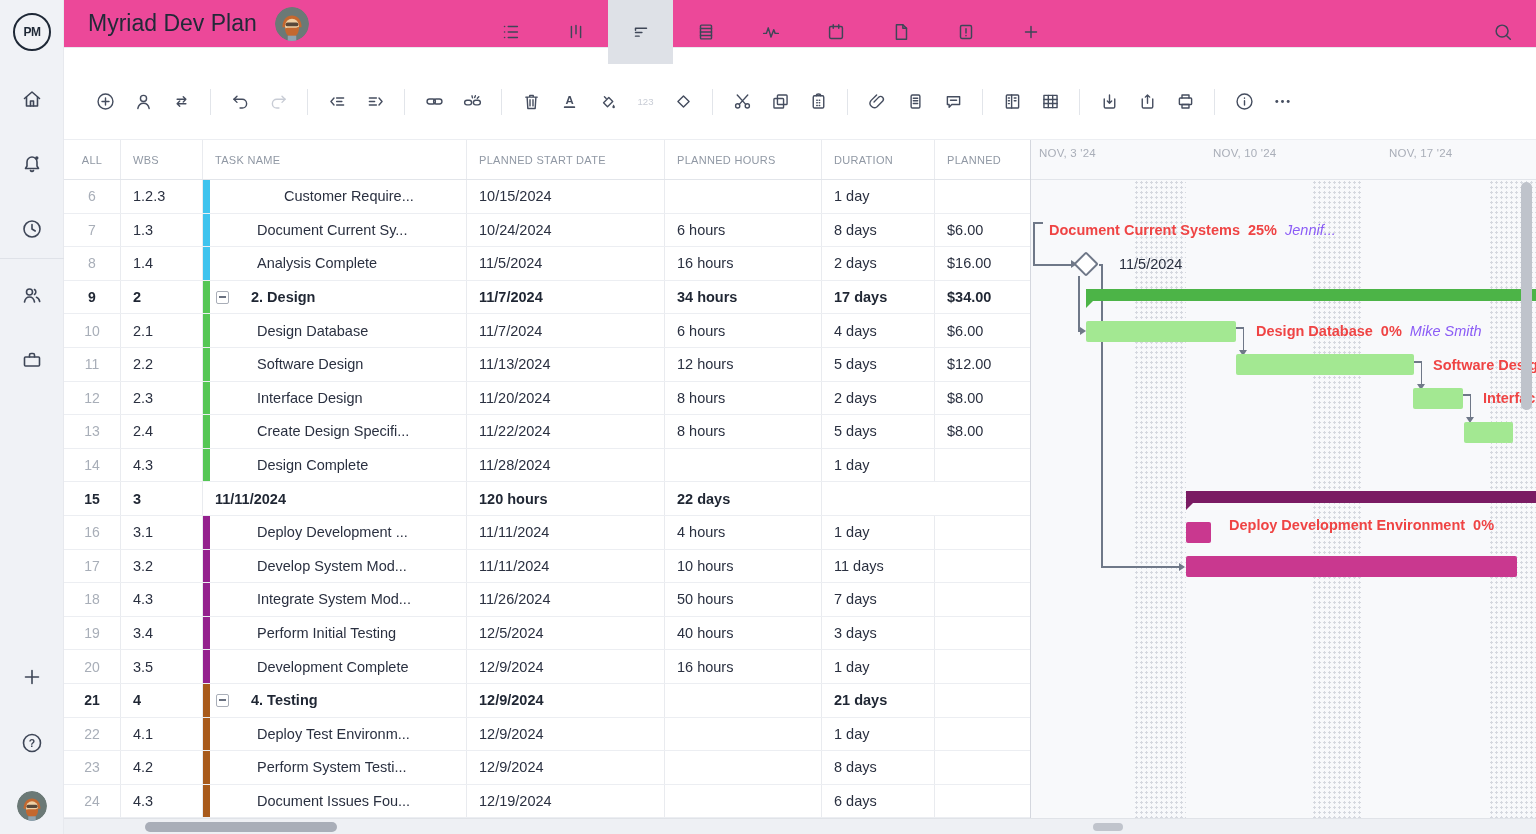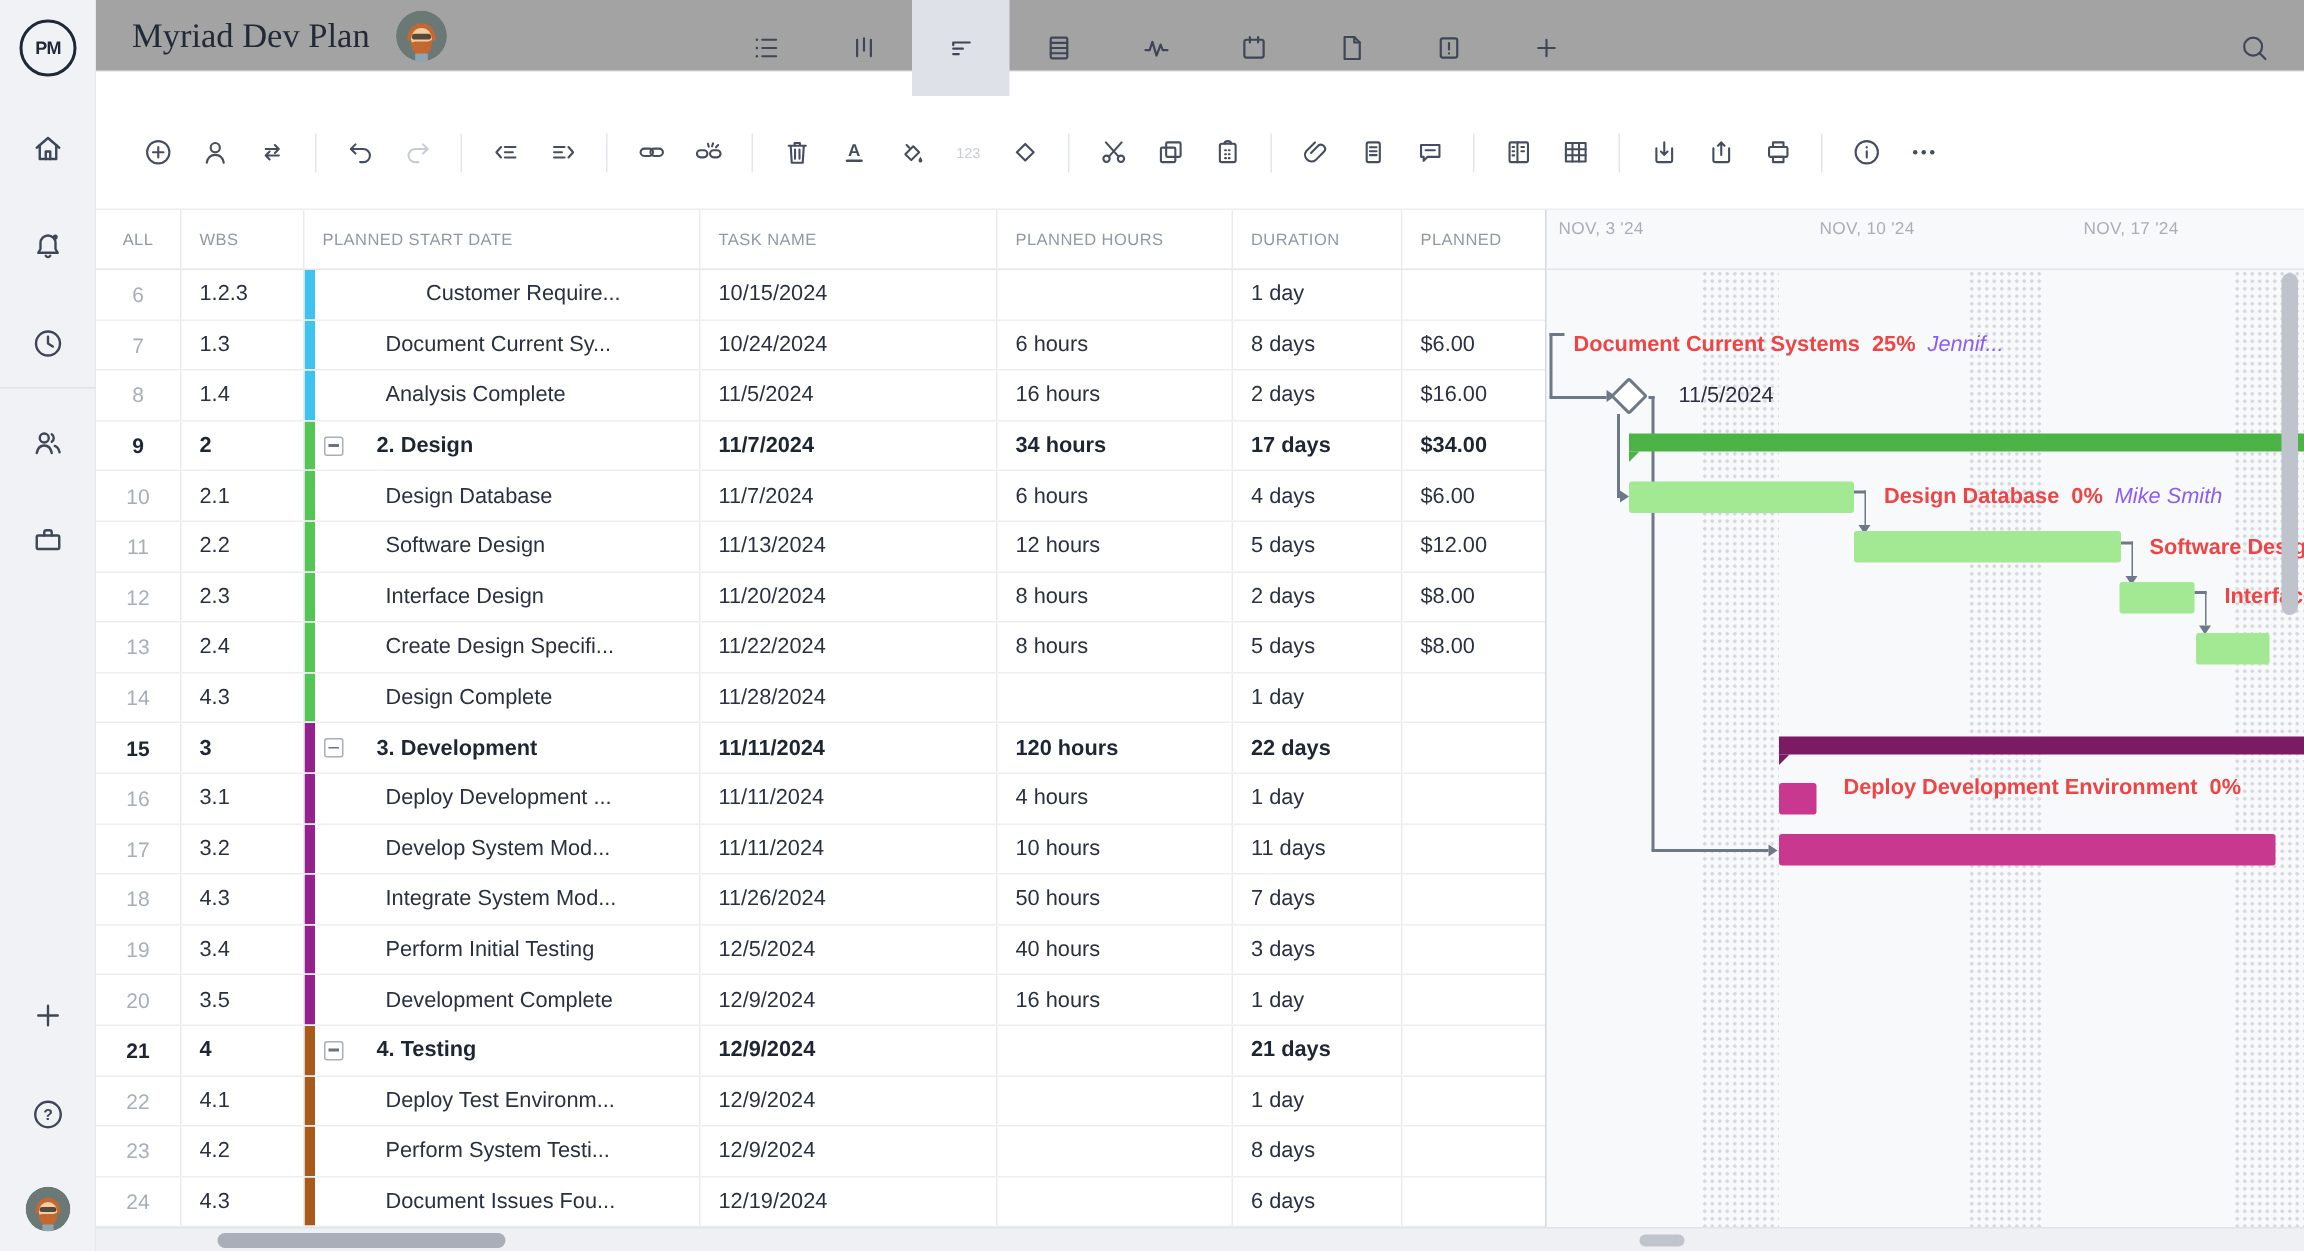"Myriad Dev Plan" #topbar { background: #a3a3a3 -> #ec4899; font-family: Liberation Serif, serif -> none }
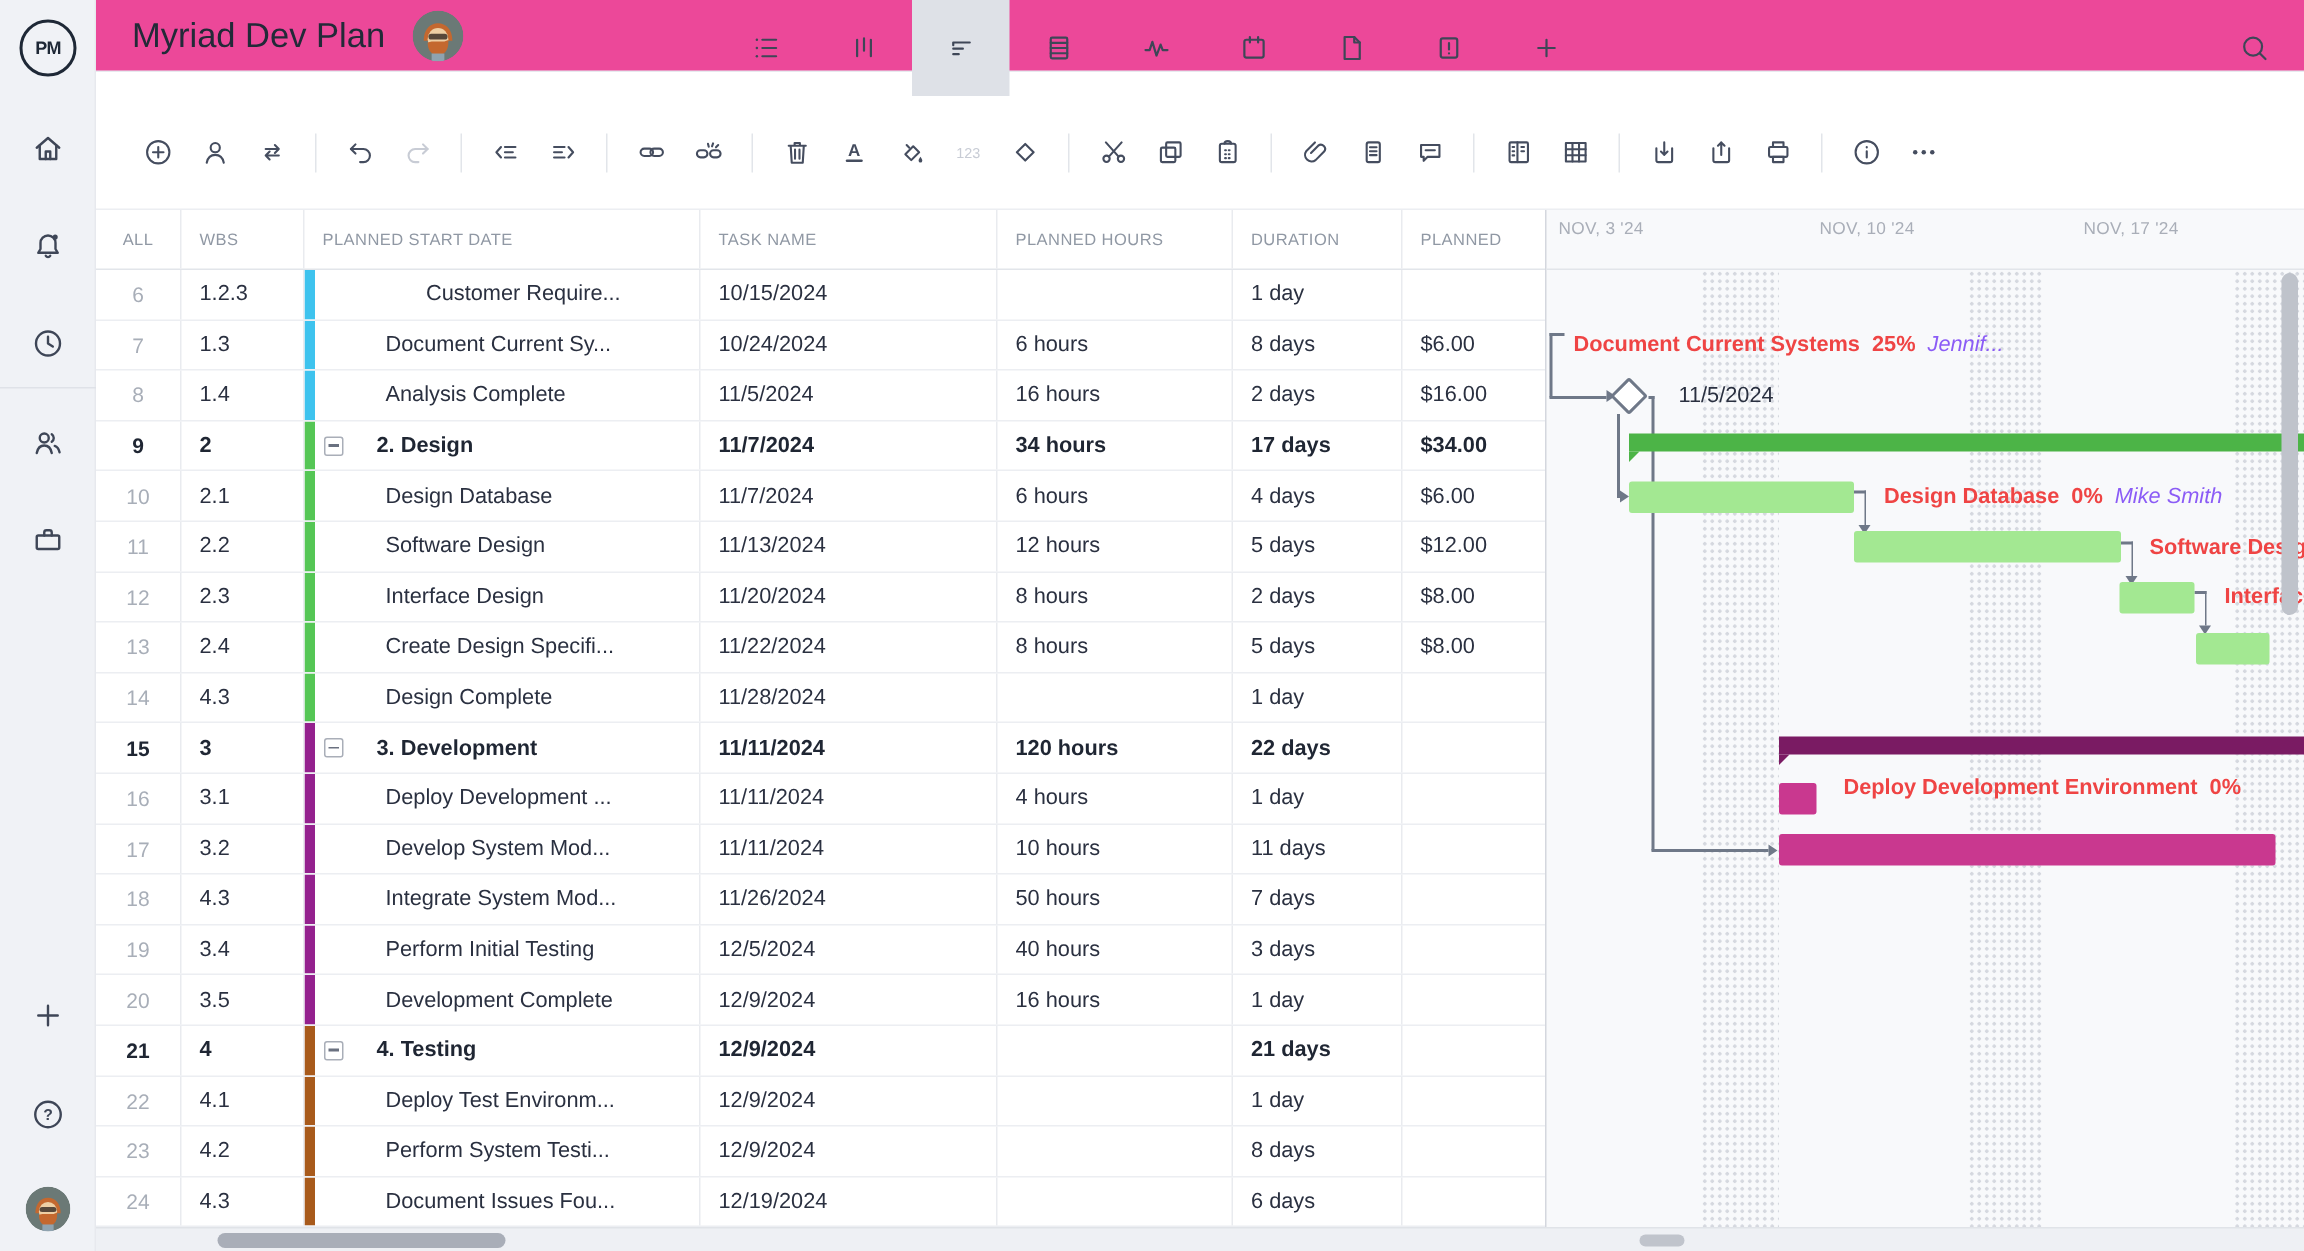"PLANNED START DATE" div.cell { order: before "TASK NAME" -> after "TASK NAME" }
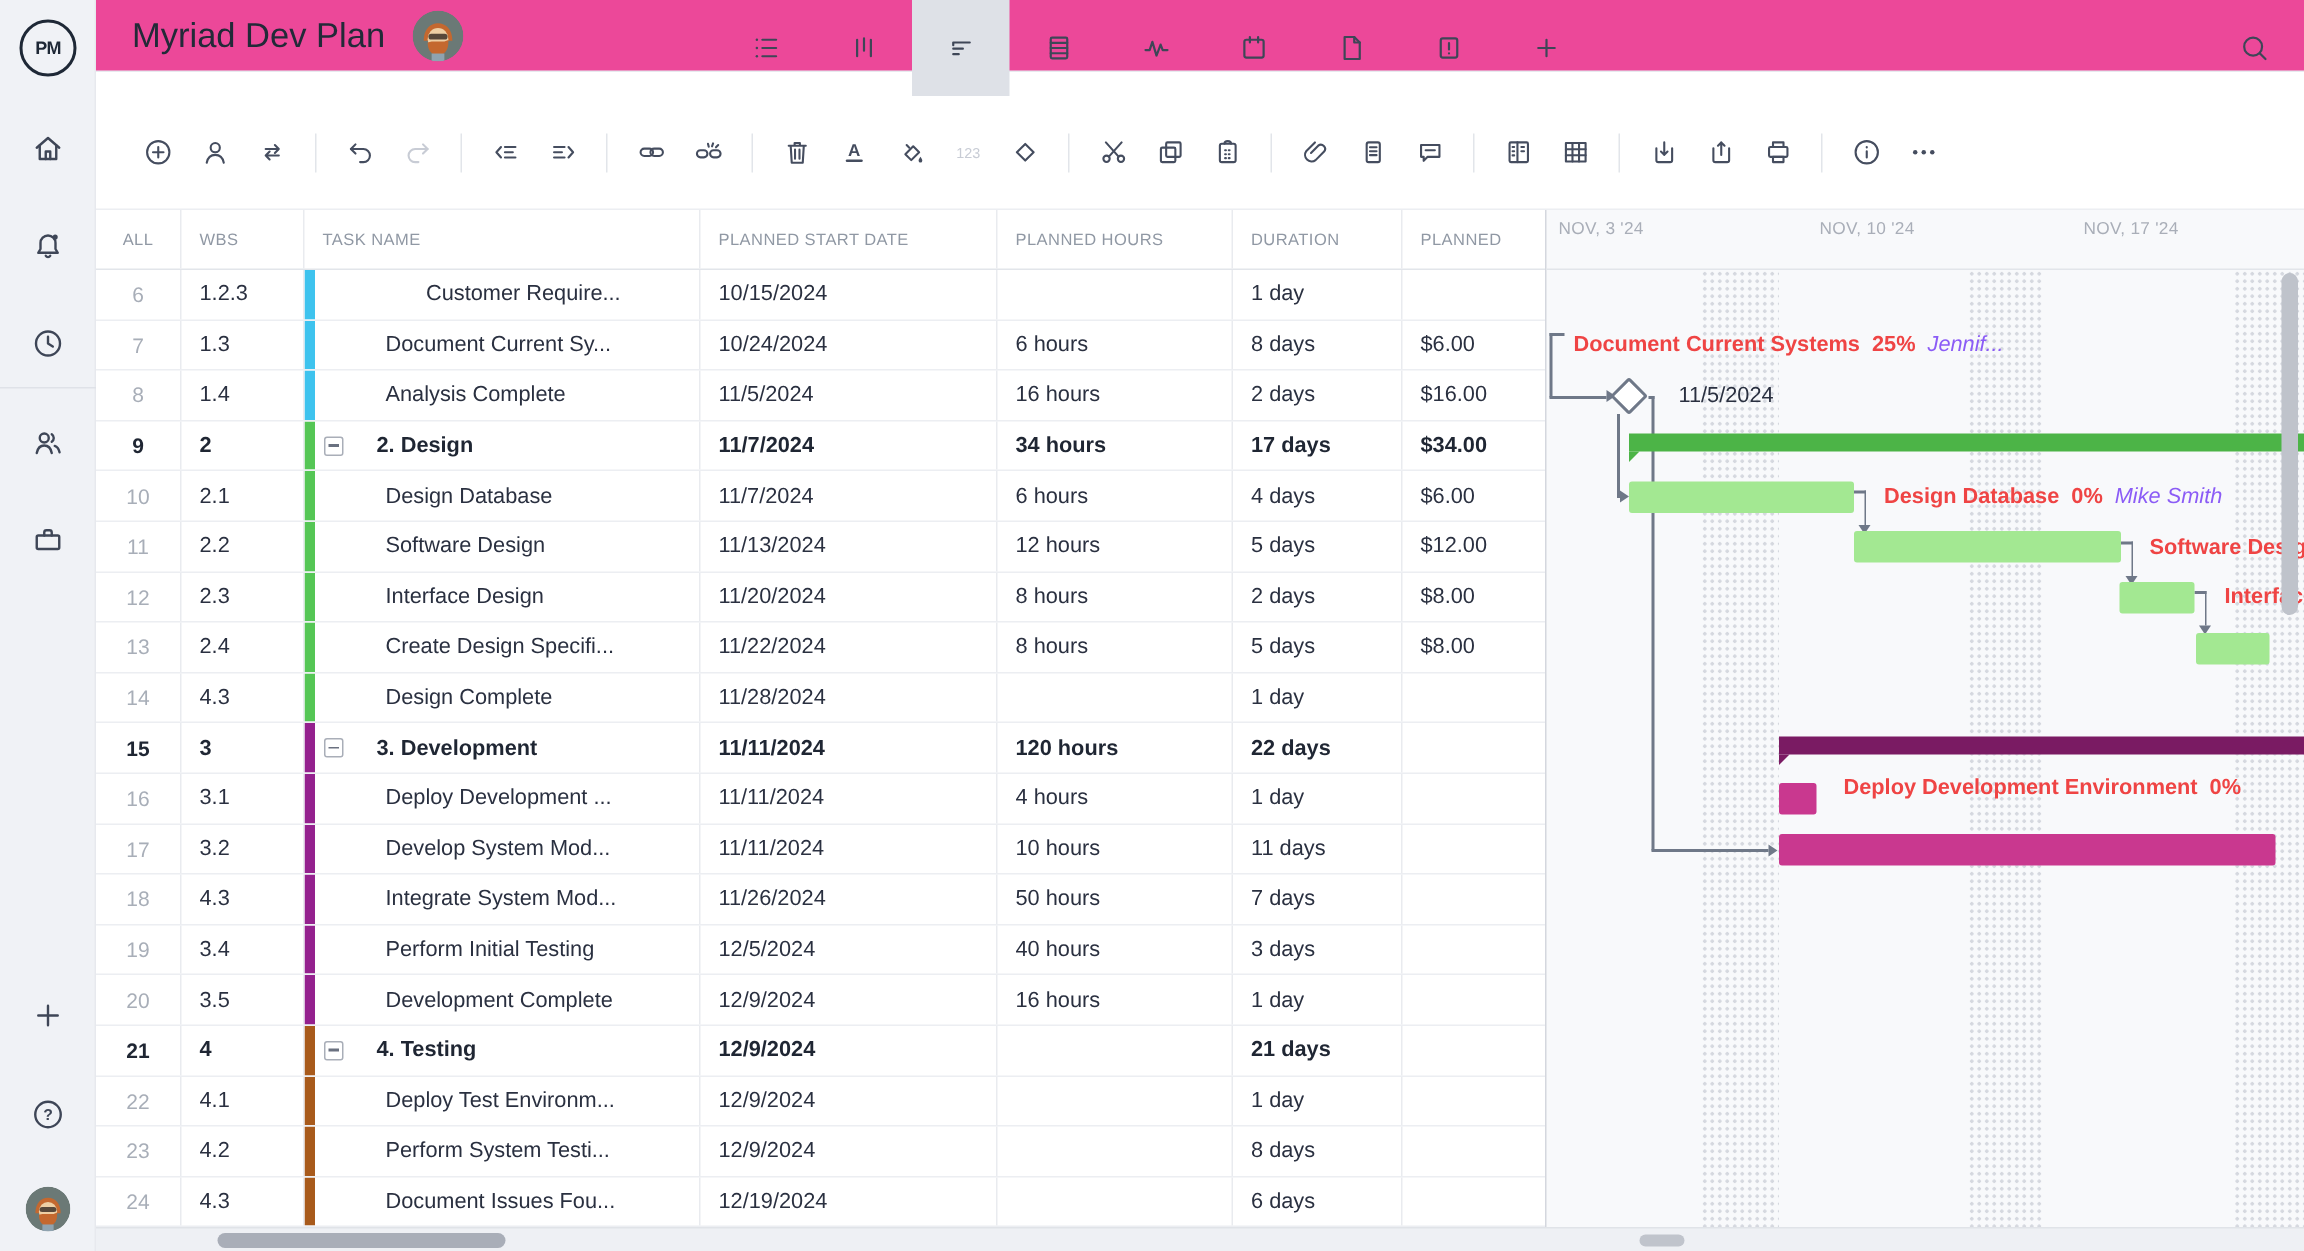"3. Development" div.cell { html: <div> <span></span> <span></span> <span>3. Development</span> </div> -> none }
